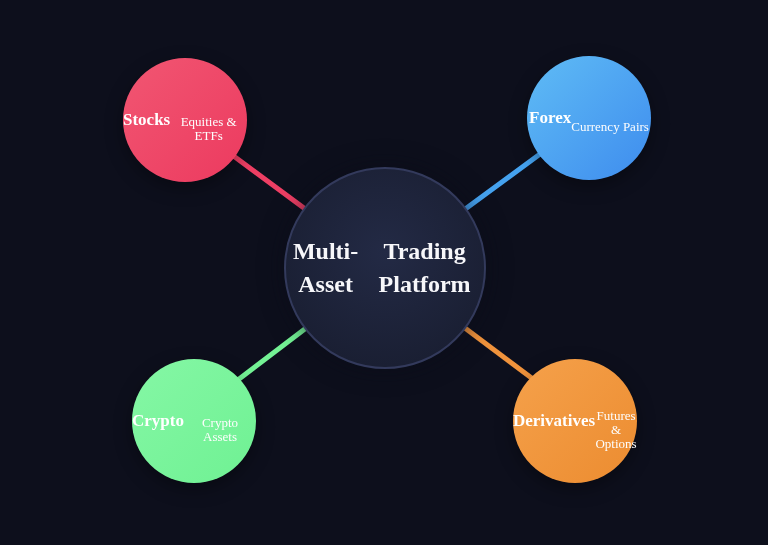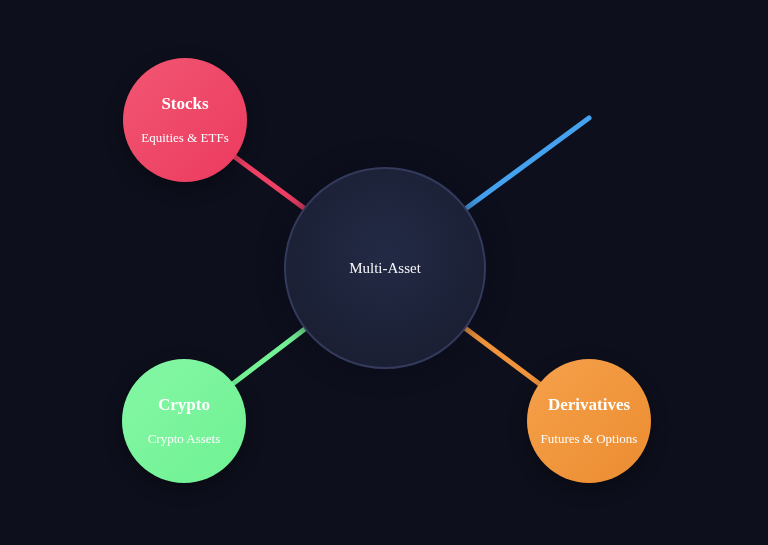"Stocks" .node { flex-direction: column -> none }
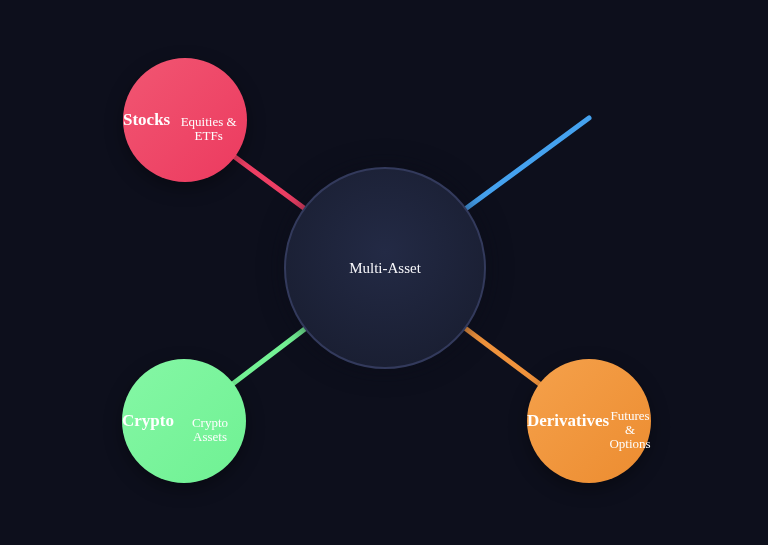"Forex" div.node { html: none -> <div> <div>Forex</div> <div>Currency Pairs</div> </div> }
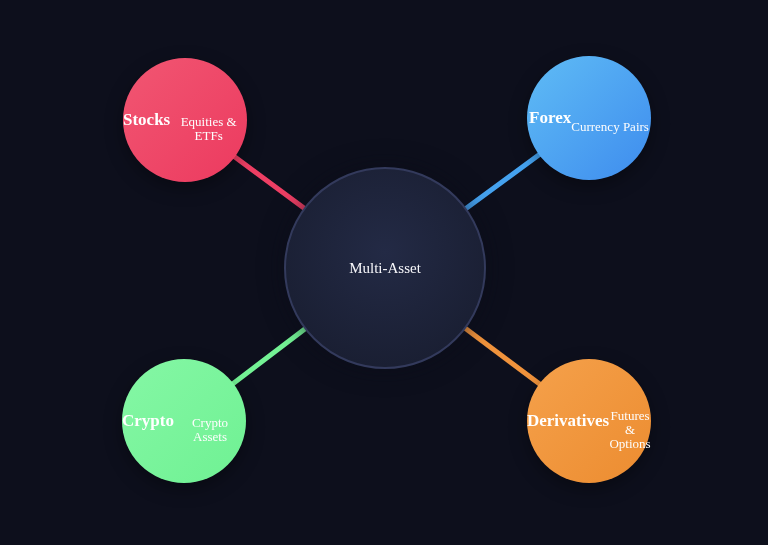"Multi-Asset" .center-node .title-line { font-size: 15px -> 24px; font-weight: normal -> bold }
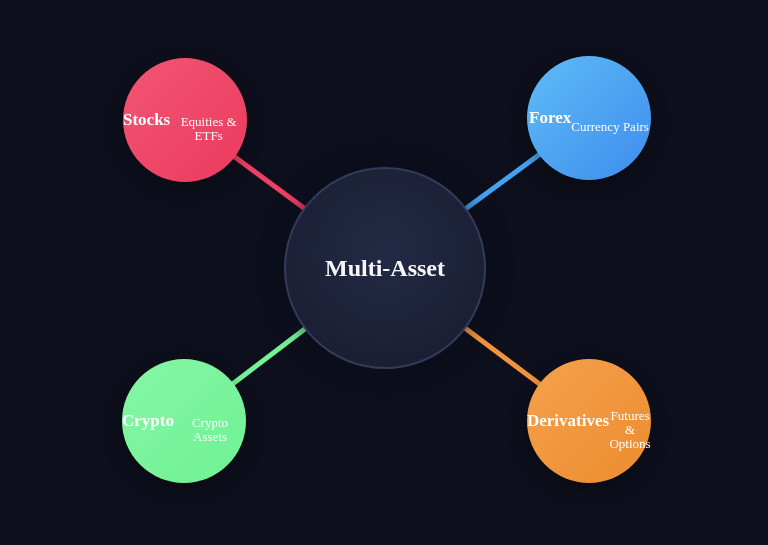"Trading Platform" div.title-line { html: none -> <div>Trading Platform</div> }
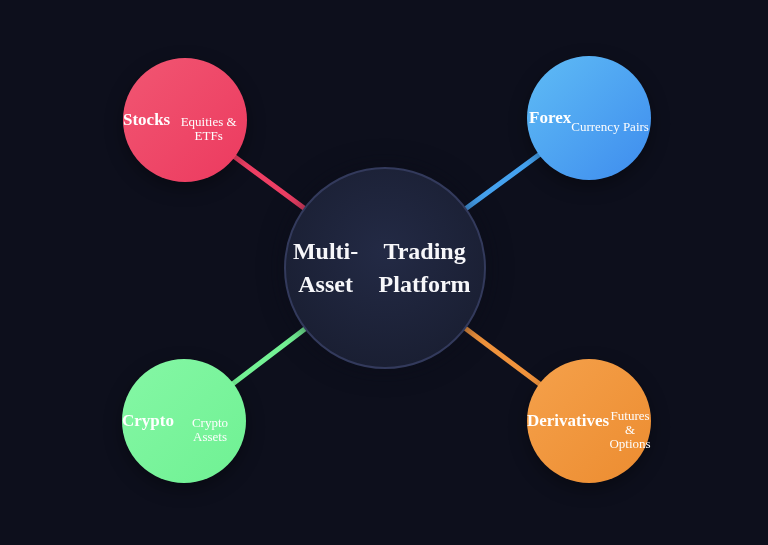"Crypto" .node-crypto { left: 122px -> 132px }
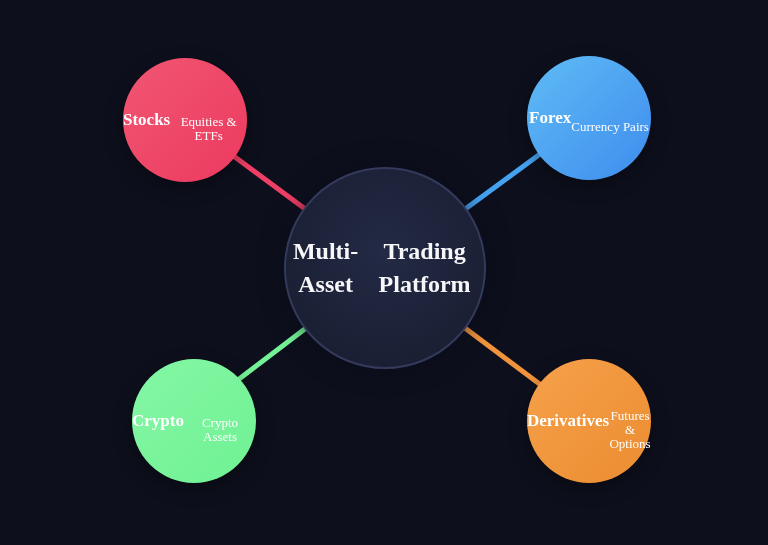"Derivatives" .node-derivatives { left: 527px -> 513px }
